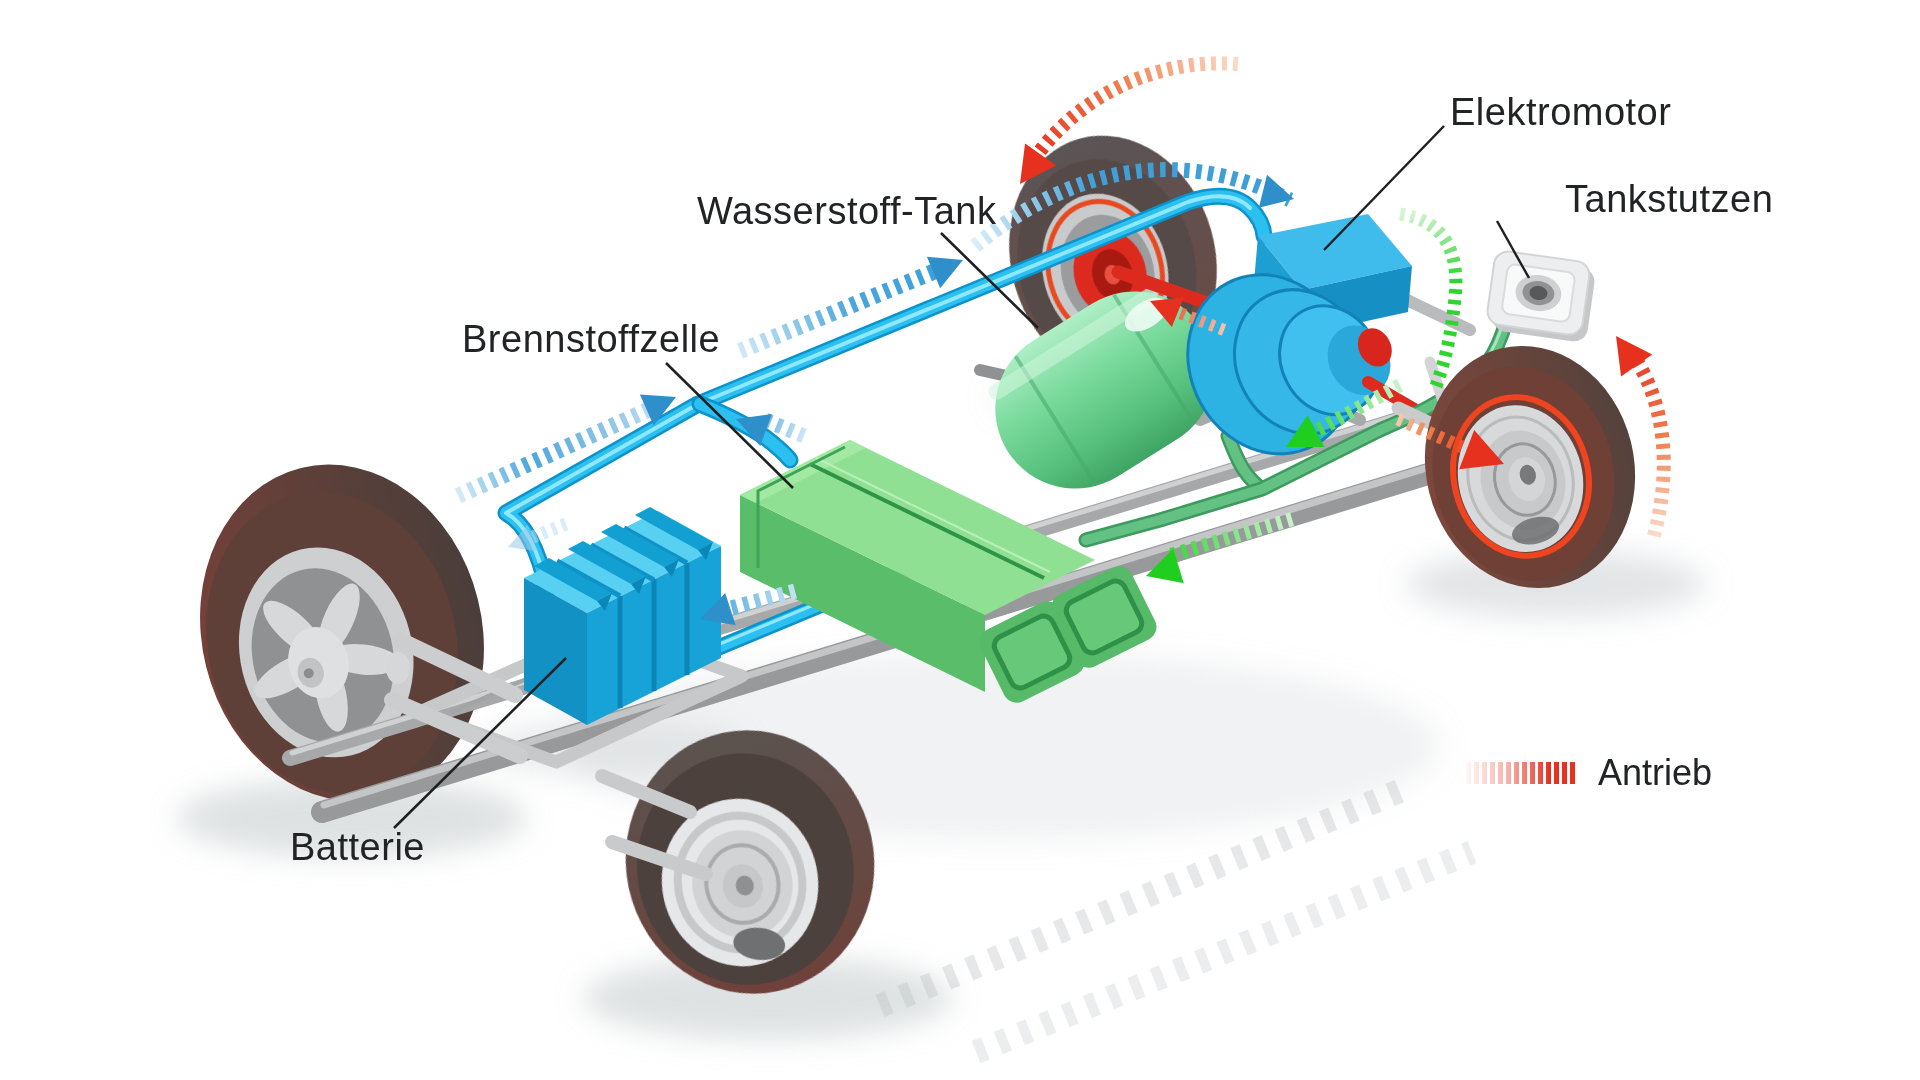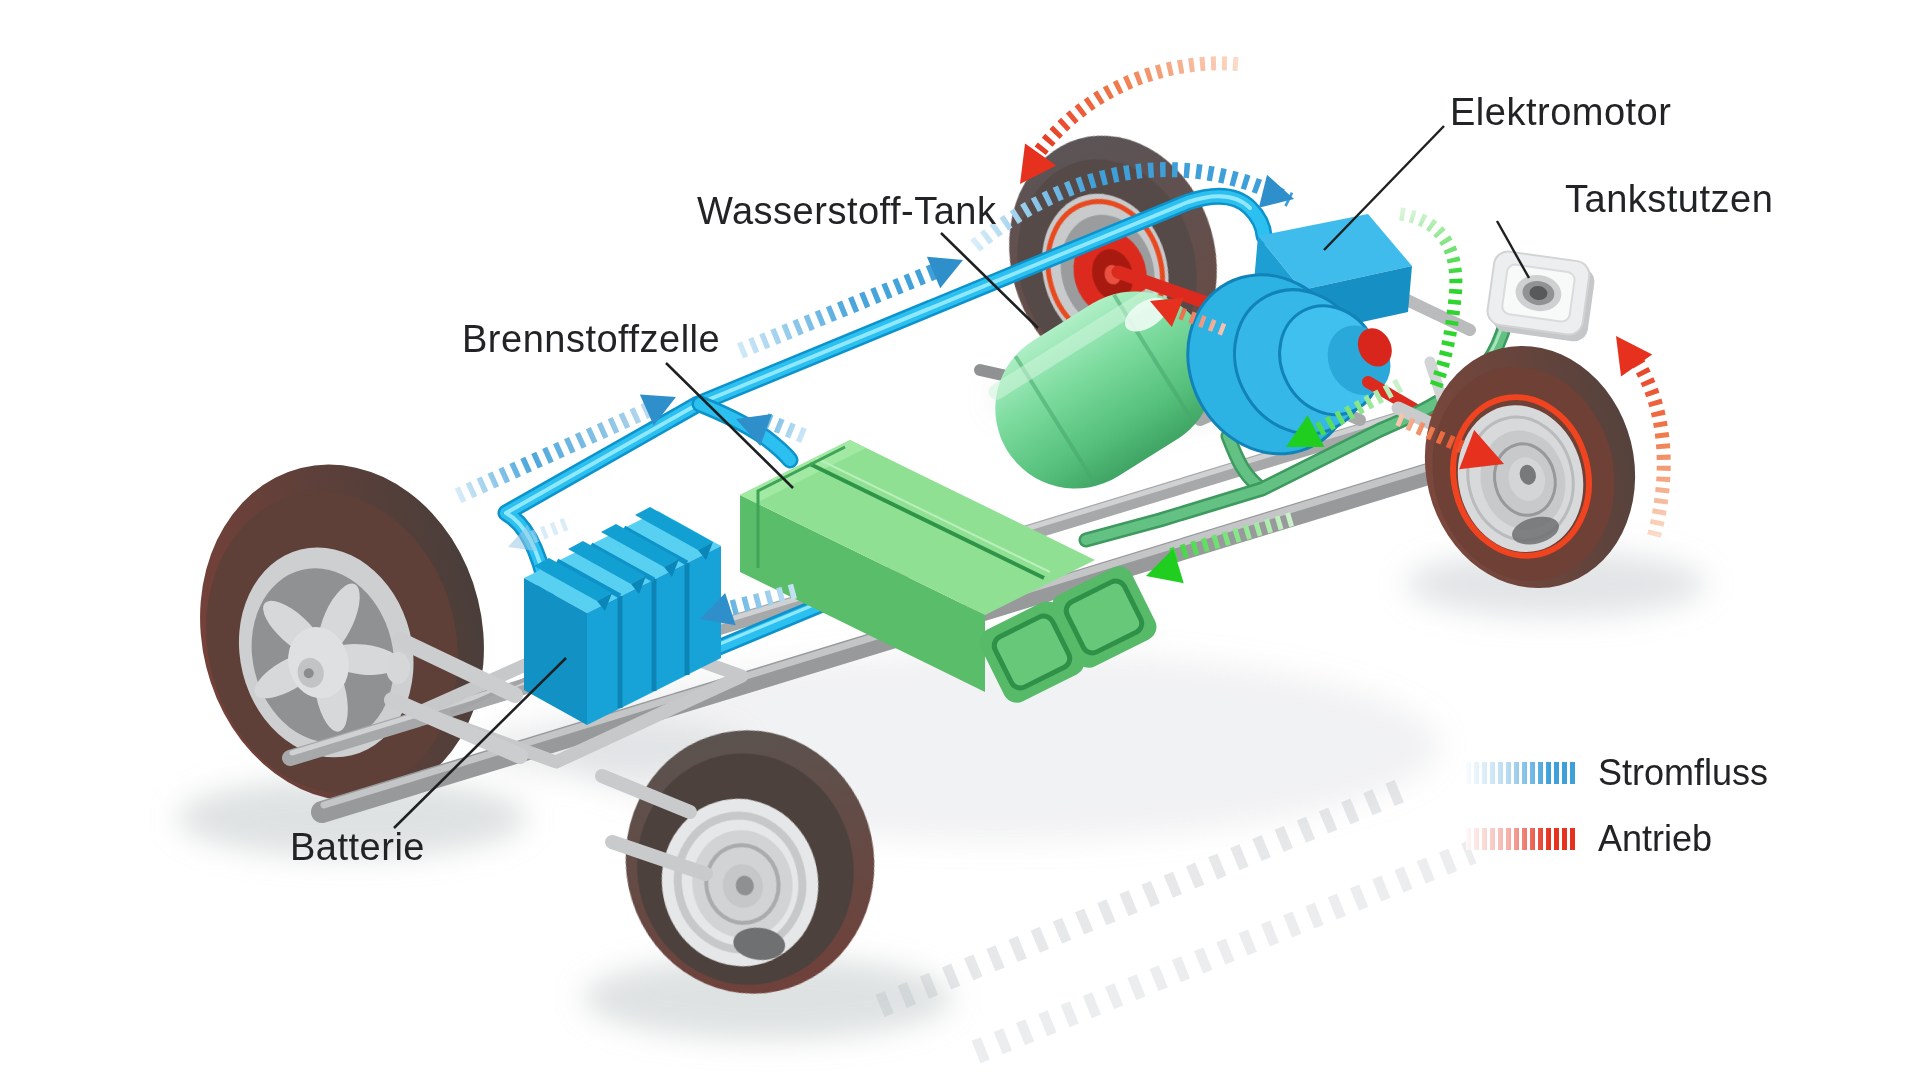"Stromfluss" div.legend-row { html: <div> <span></span> <span>Stromfluss</span> </div> -> none }
